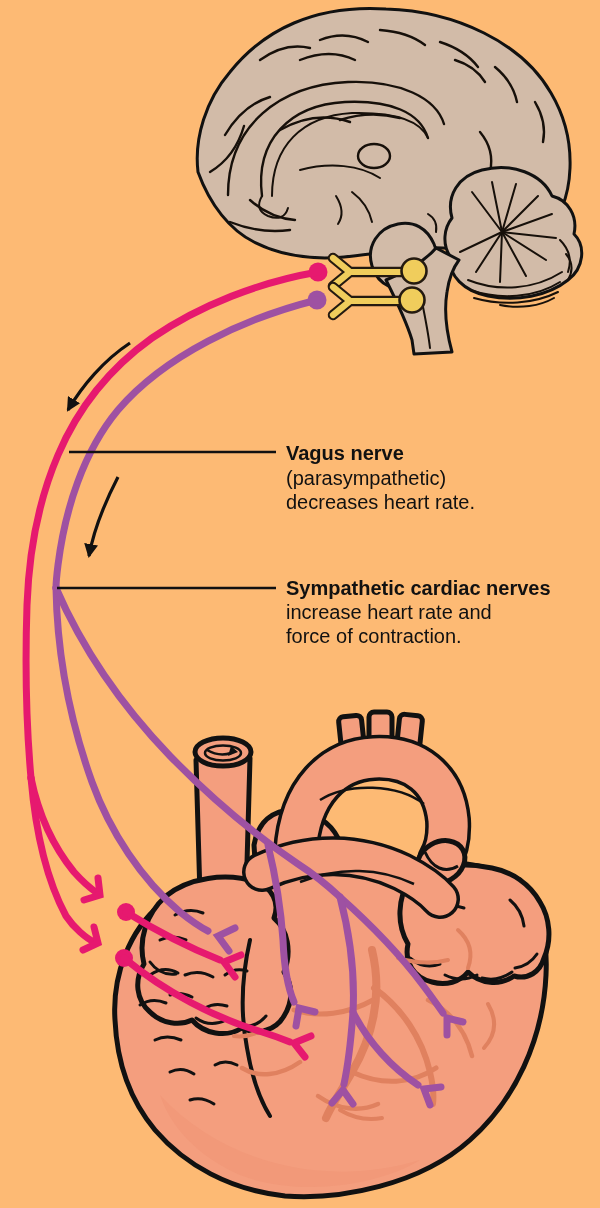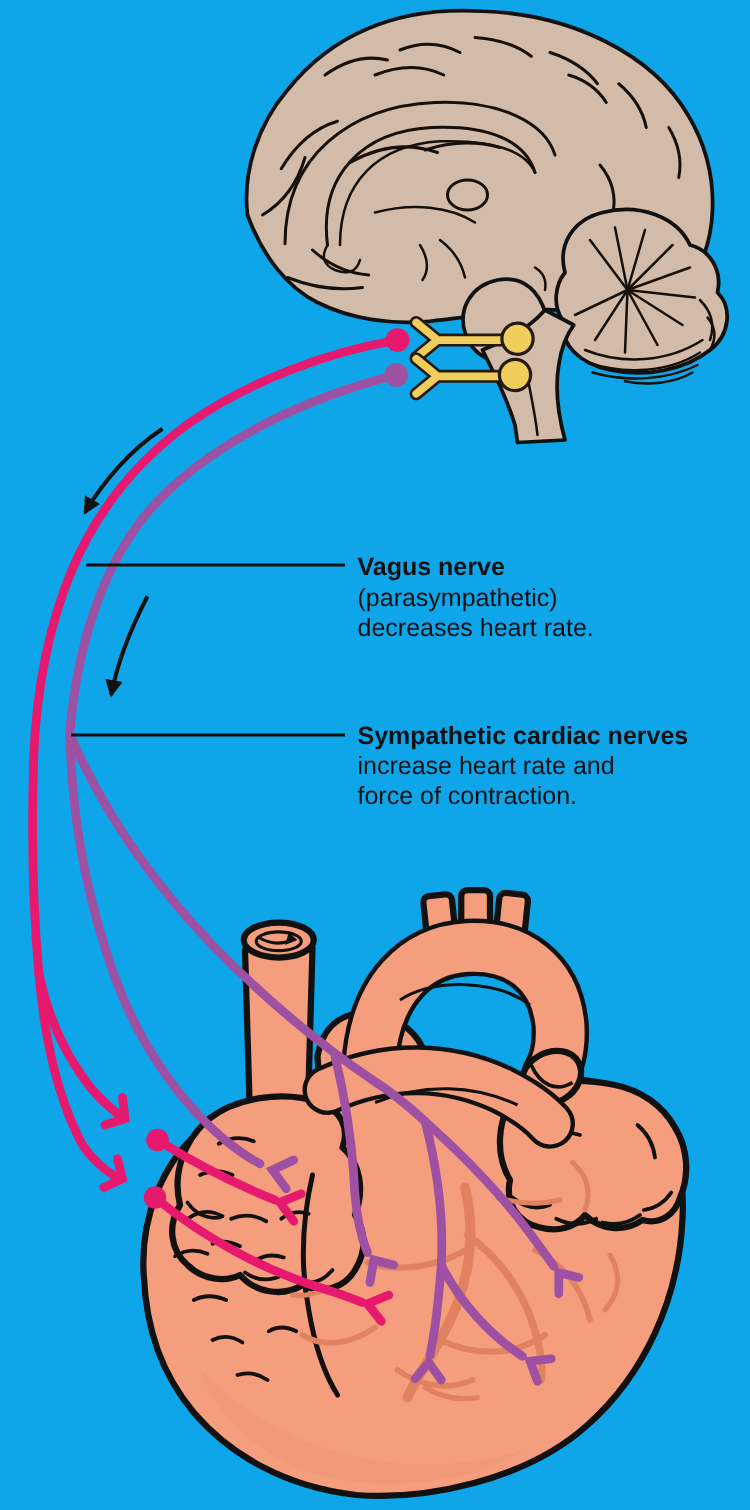"Vagus nerve" .stage { background: #0ea5e9 -> #fdba74 }
